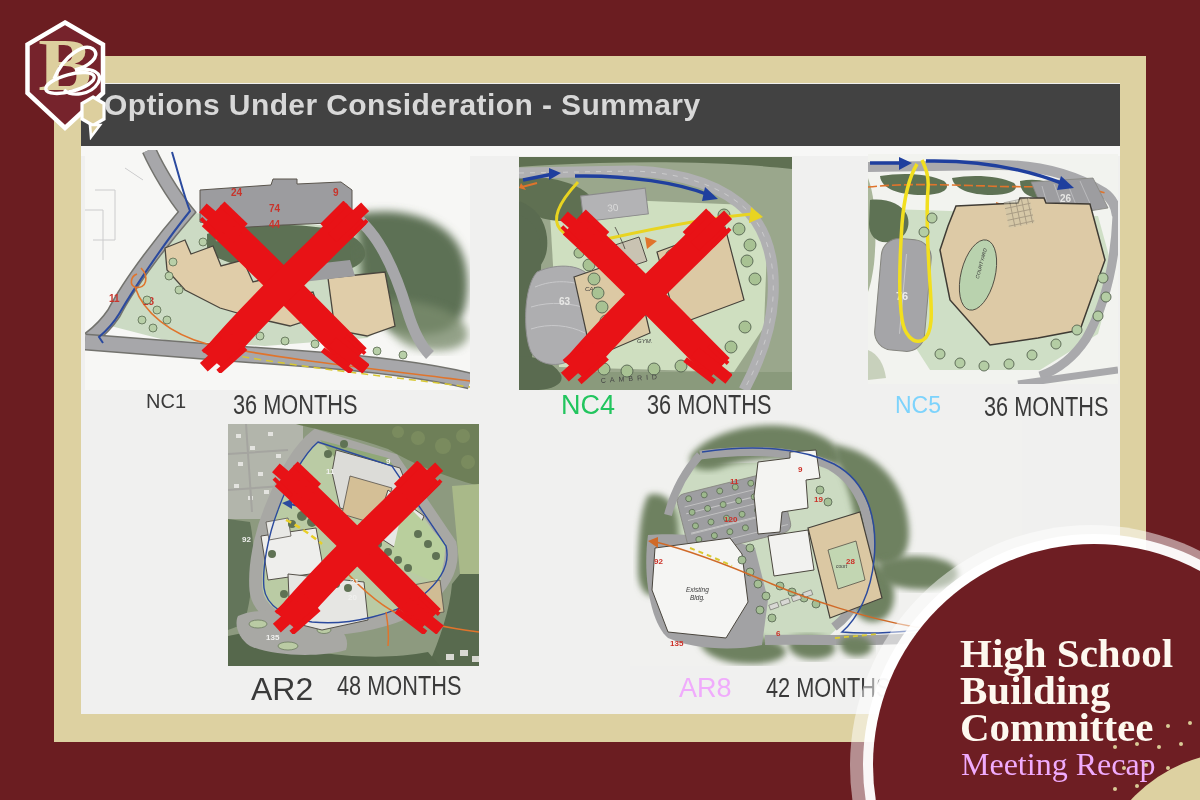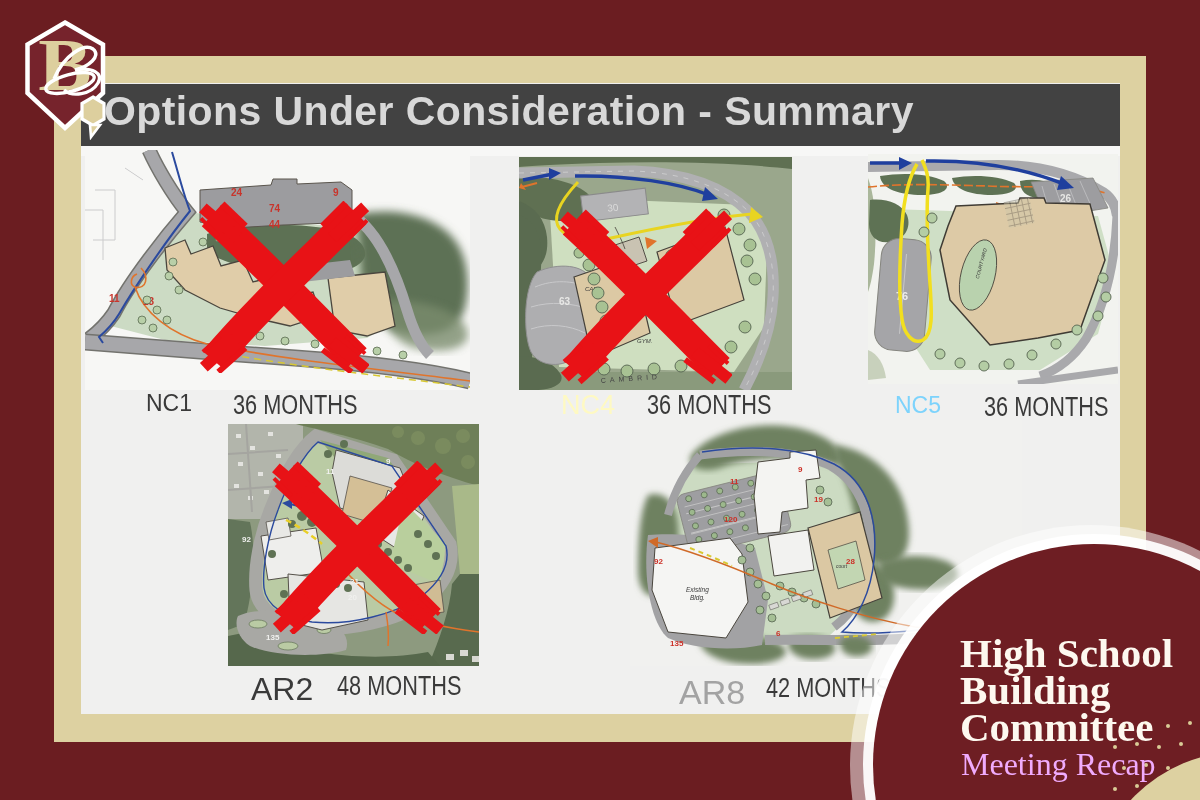"Options Under Consideration - Summary" div.abs { font-size: 41px -> 30px }
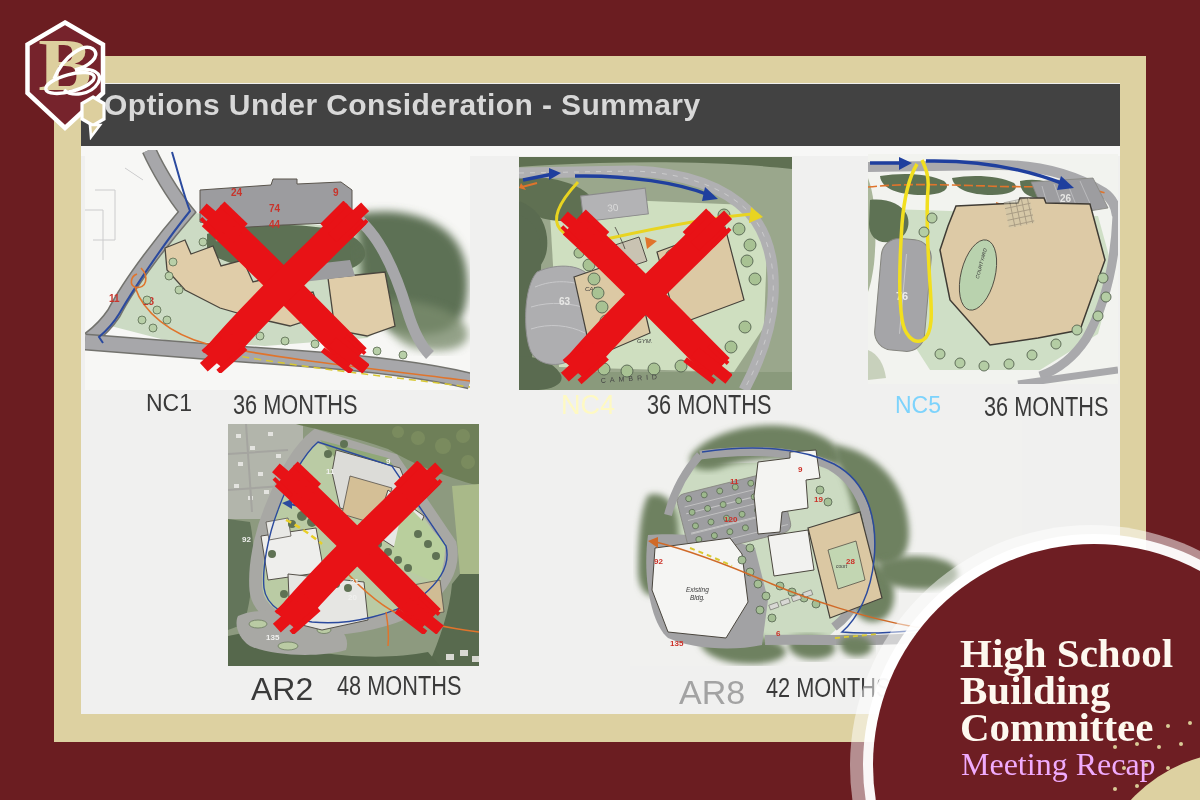"NC1" div.abs { font-size: 23px -> 20px }
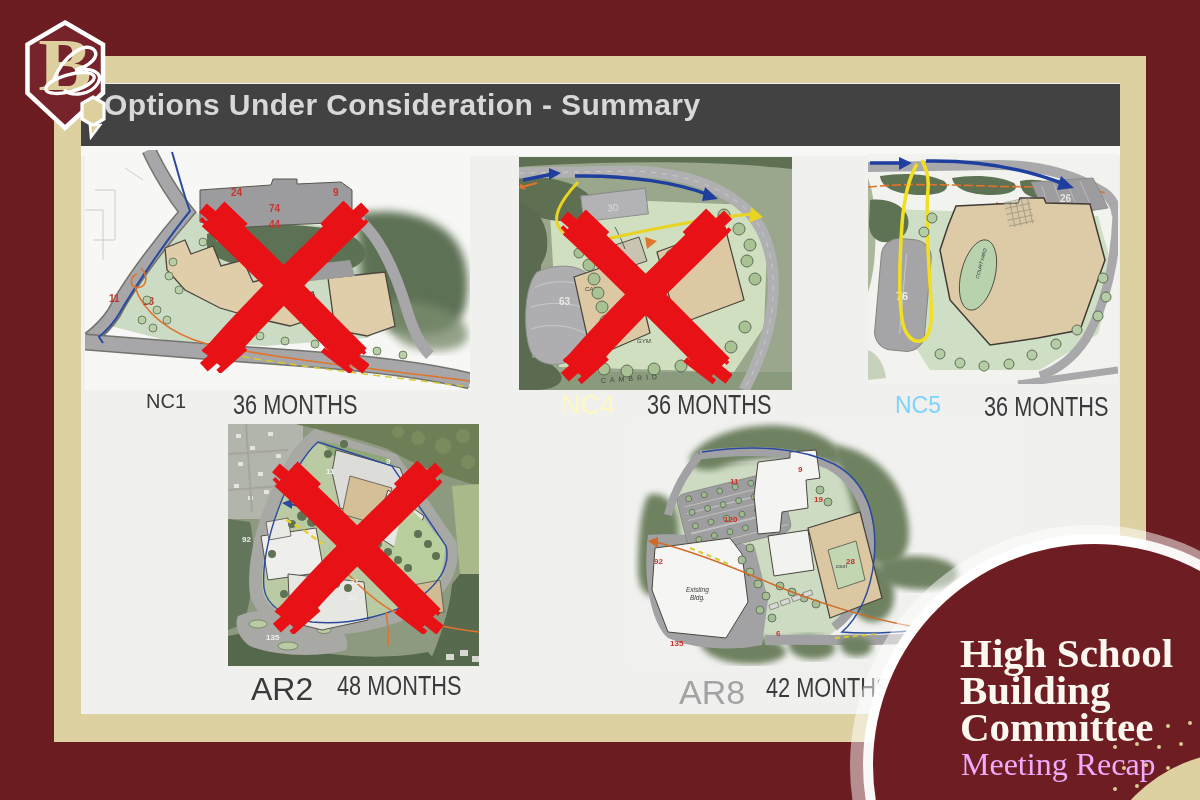"NC4" div.abs { color: #fef9c3 -> #22c55e }
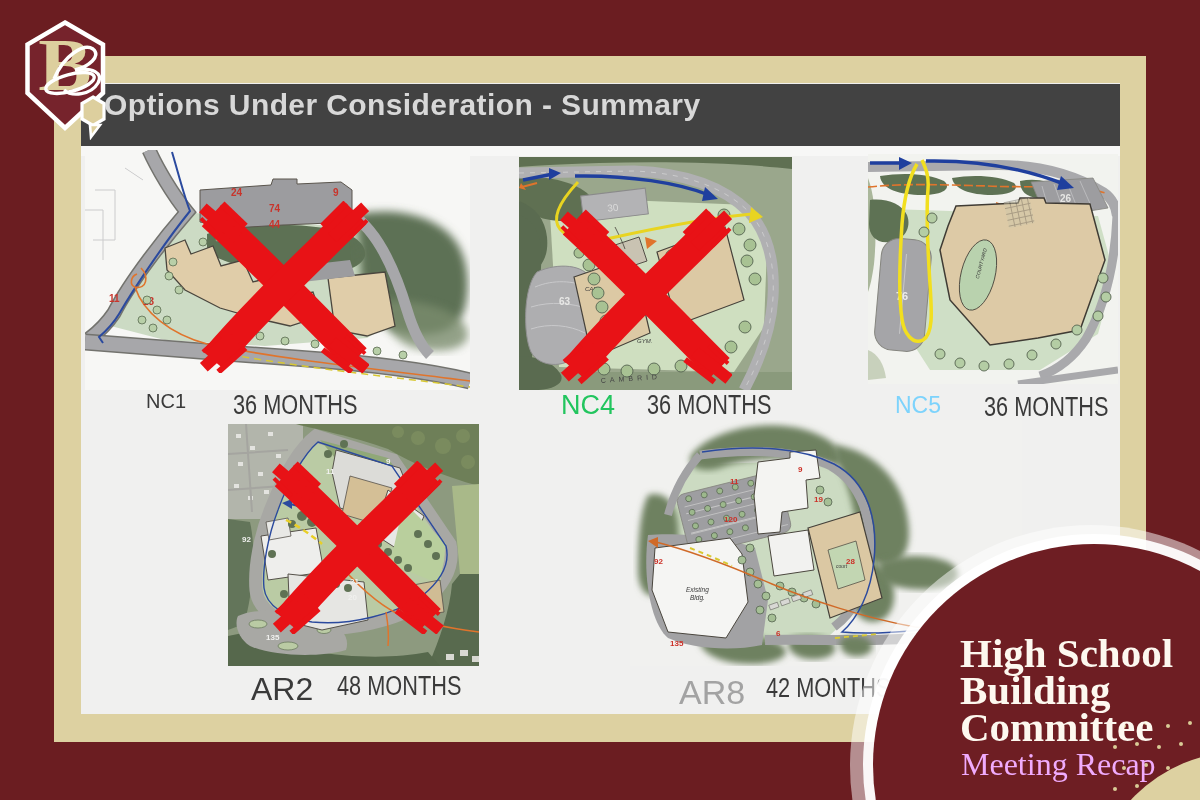"AR8" div.abs { color: #a3a3a3 -> #f0abfc; font-size: 34px -> 27px }
